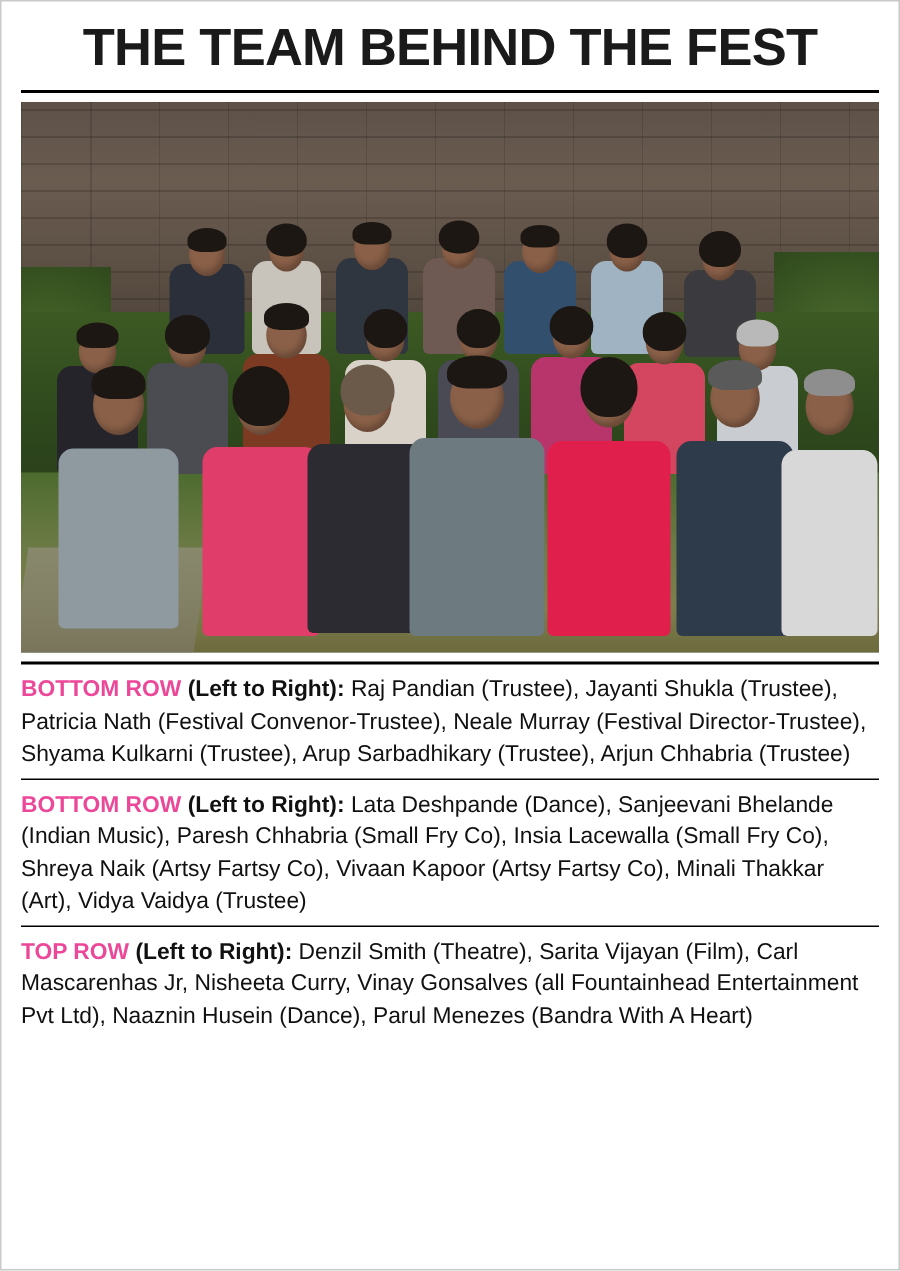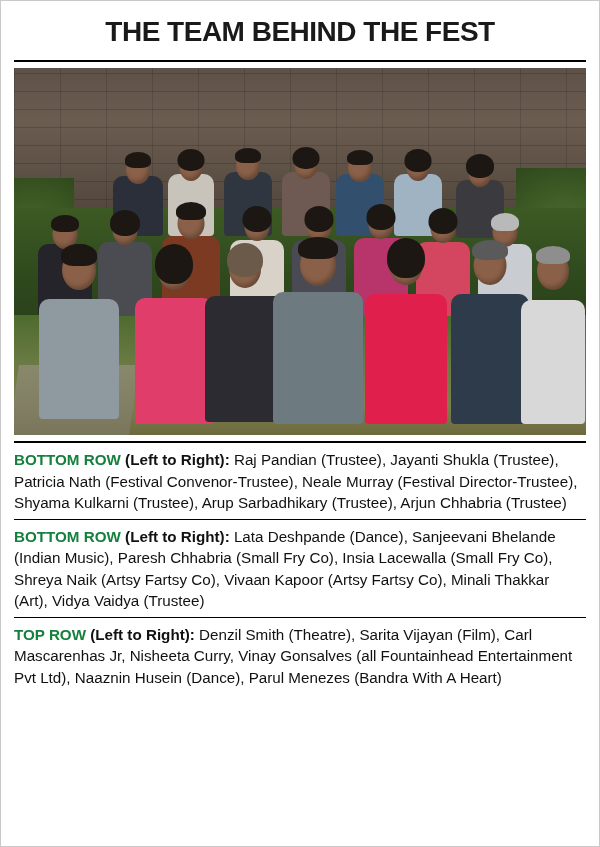"THE TEAM BEHIND THE FEST" .headline { font-size: 28px -> 35px }
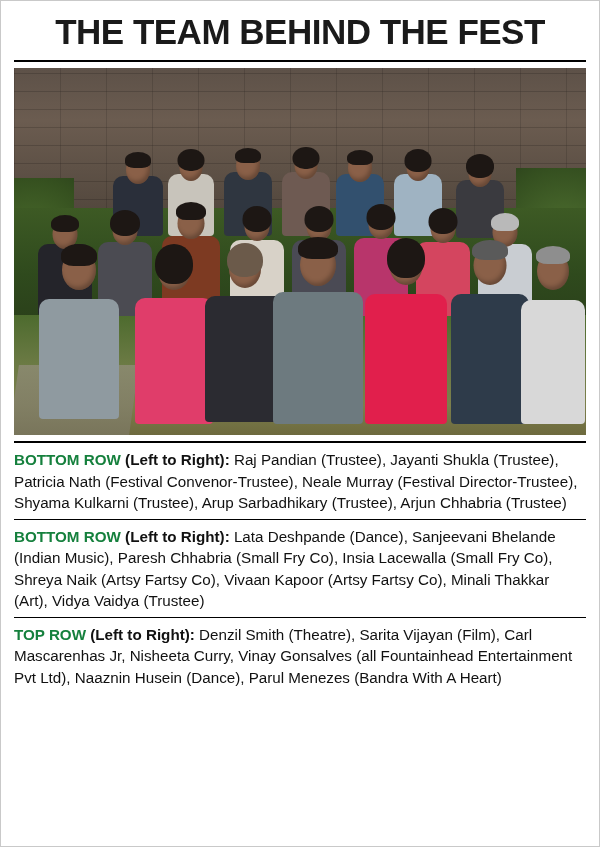"BOTTOM ROW" .cap .rowlabel { color: #15803d -> #ec4899 }
